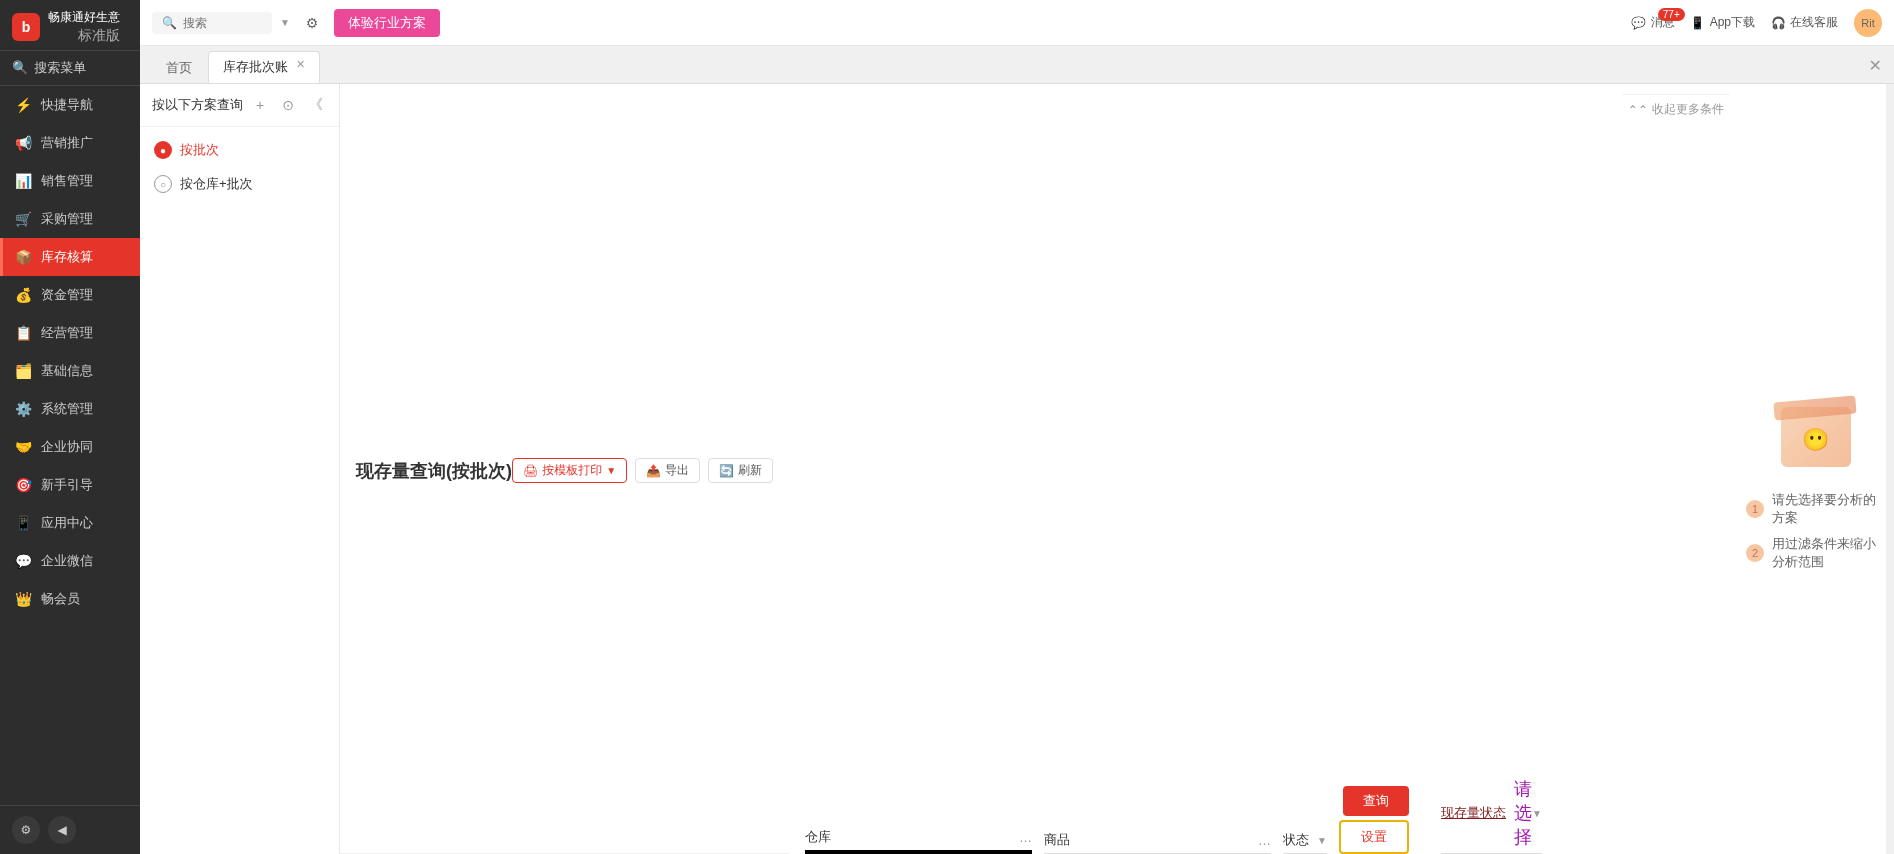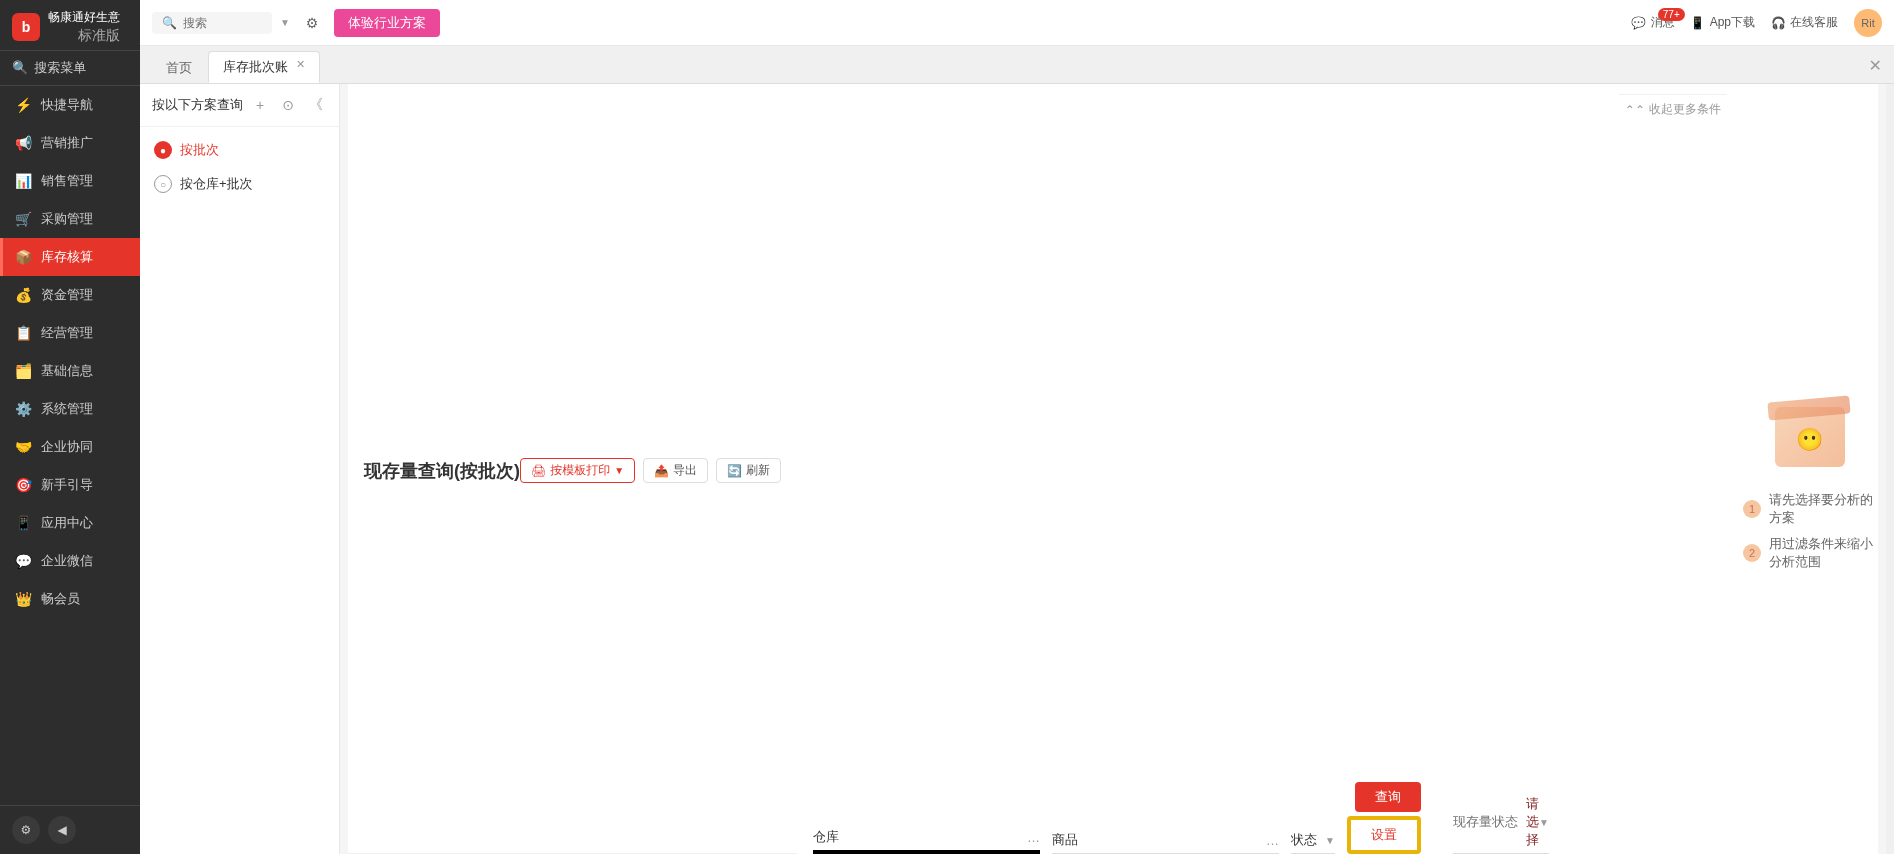"按以下方案查询" .content { gap: 8px -> none }
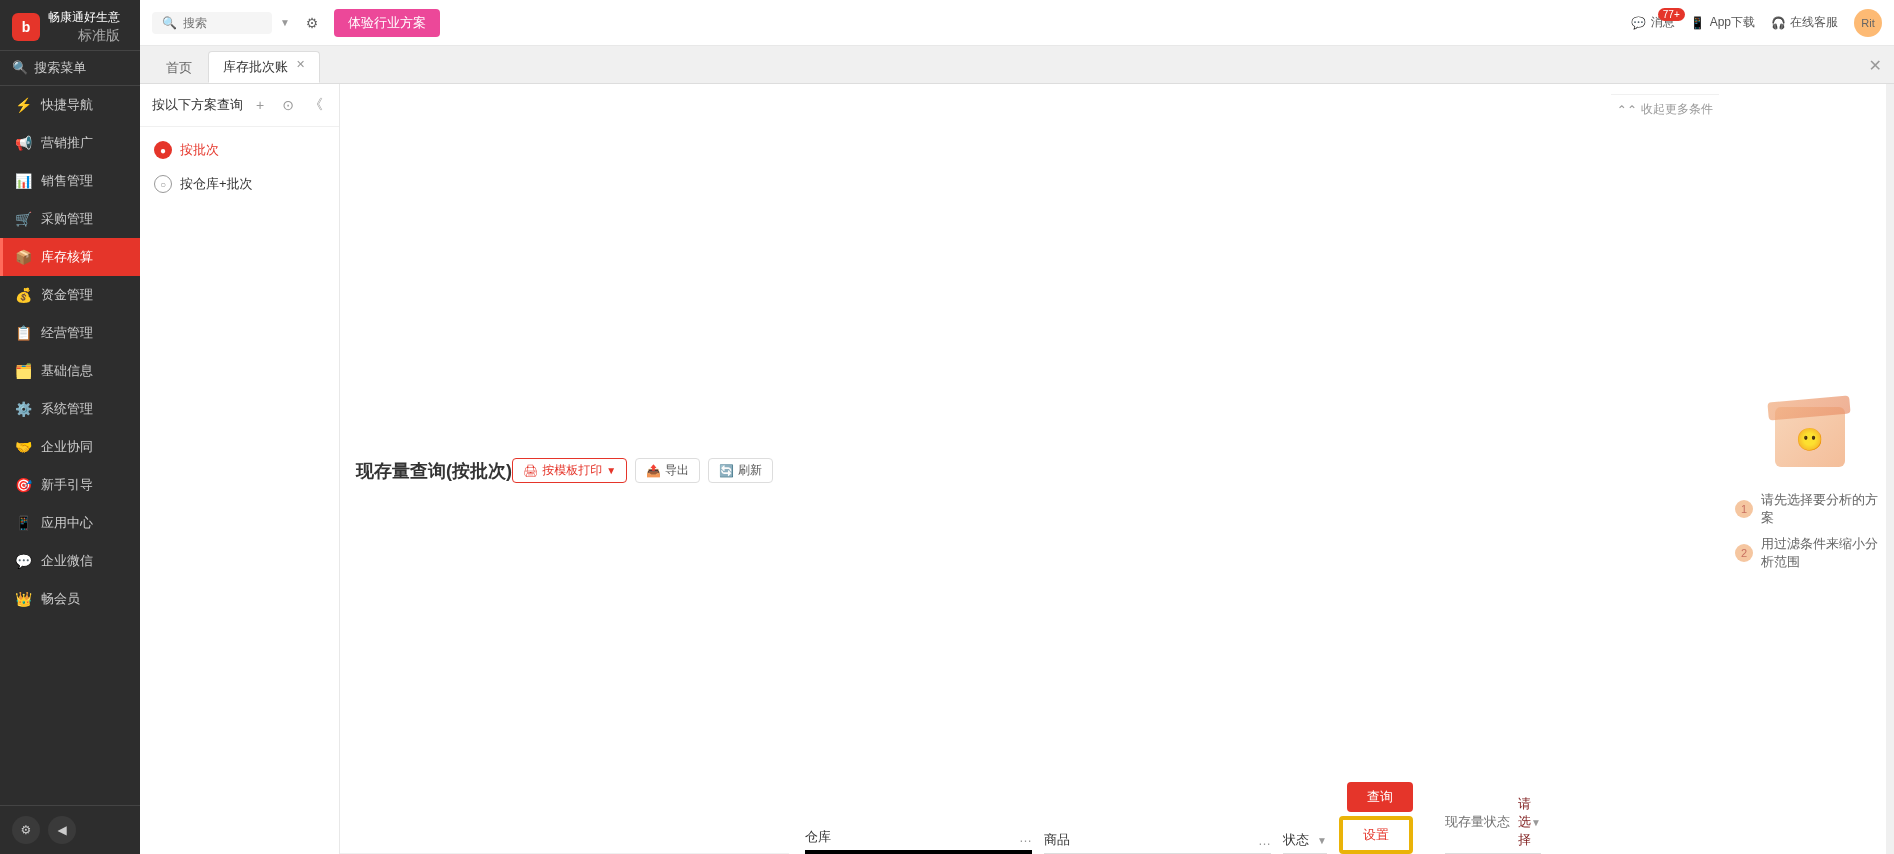"请选择" span { color: #7f1d1d -> #a21caf; font-size: 13px -> 18px }
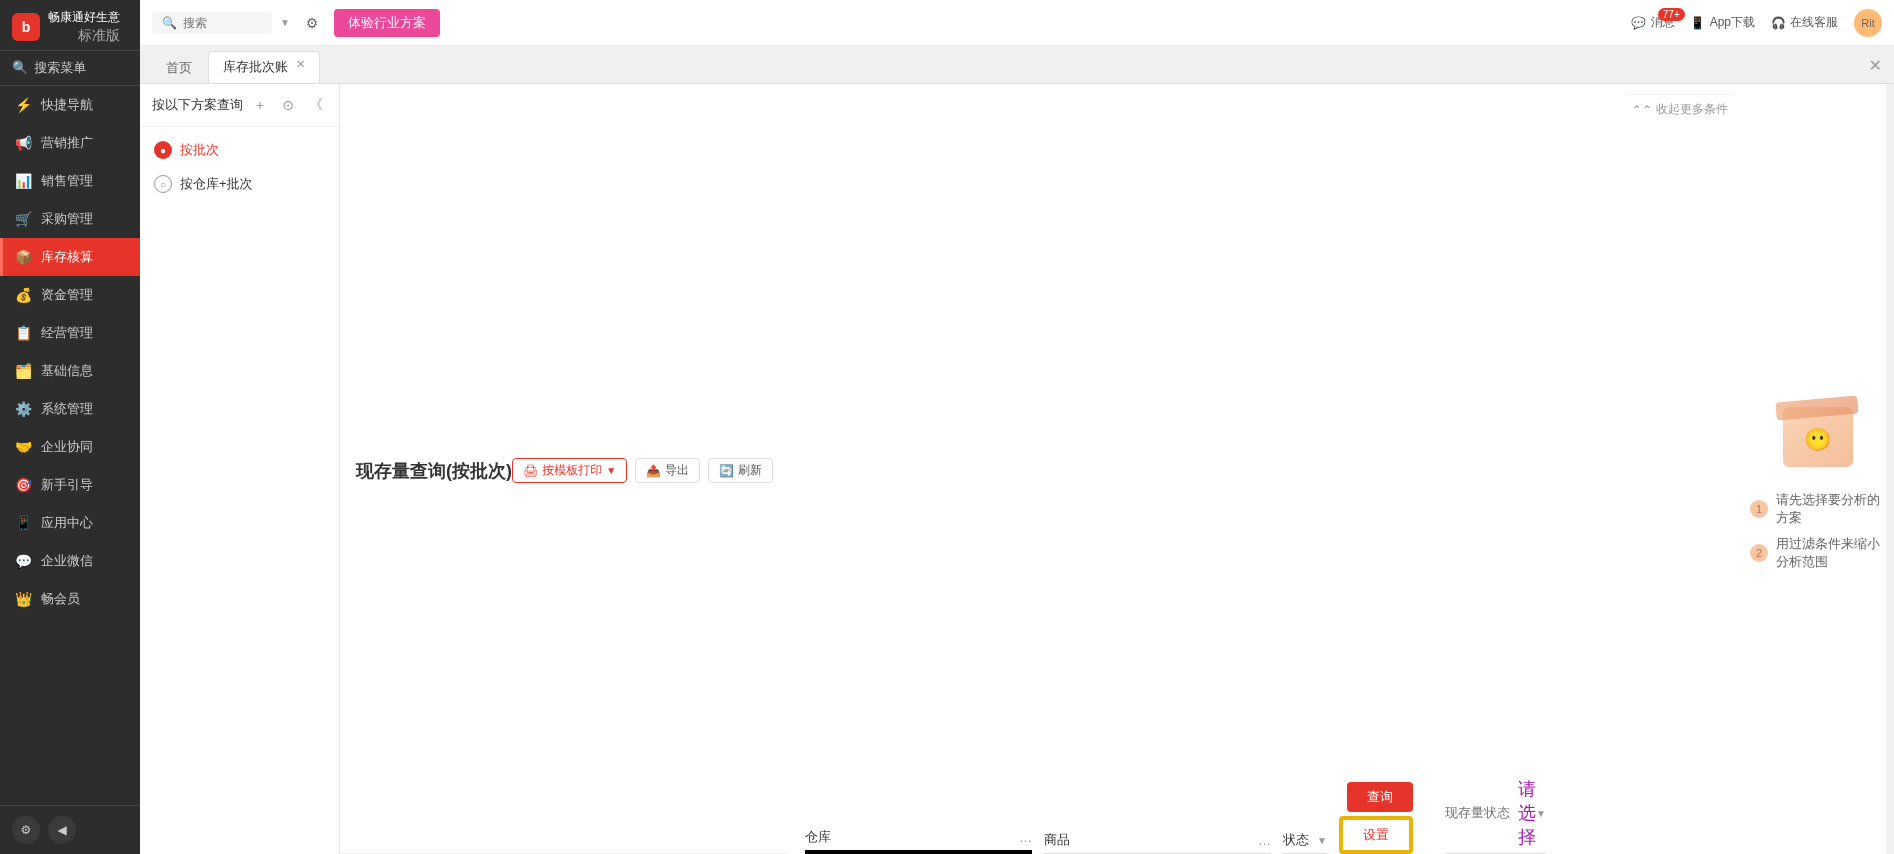"现存量状态" span { color: #737373 -> #7f1d1d; text-decoration: none -> underline }
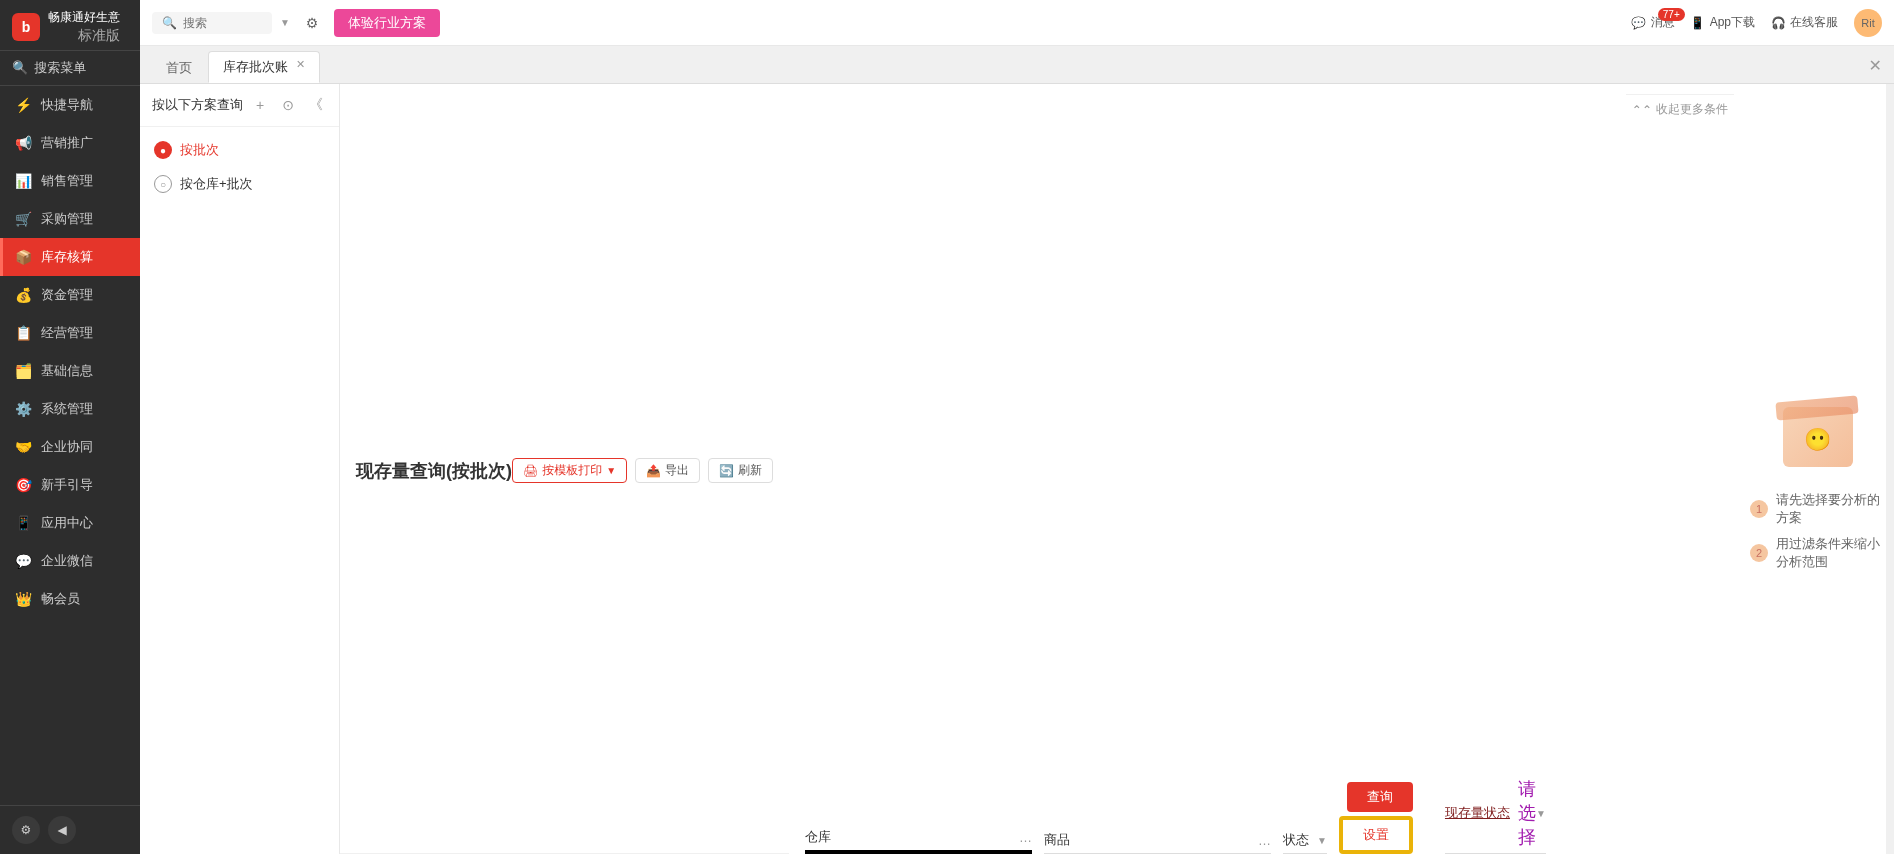"设置" .settings-btn { border: 4px solid #eab308 -> 2px solid #eab308 }
